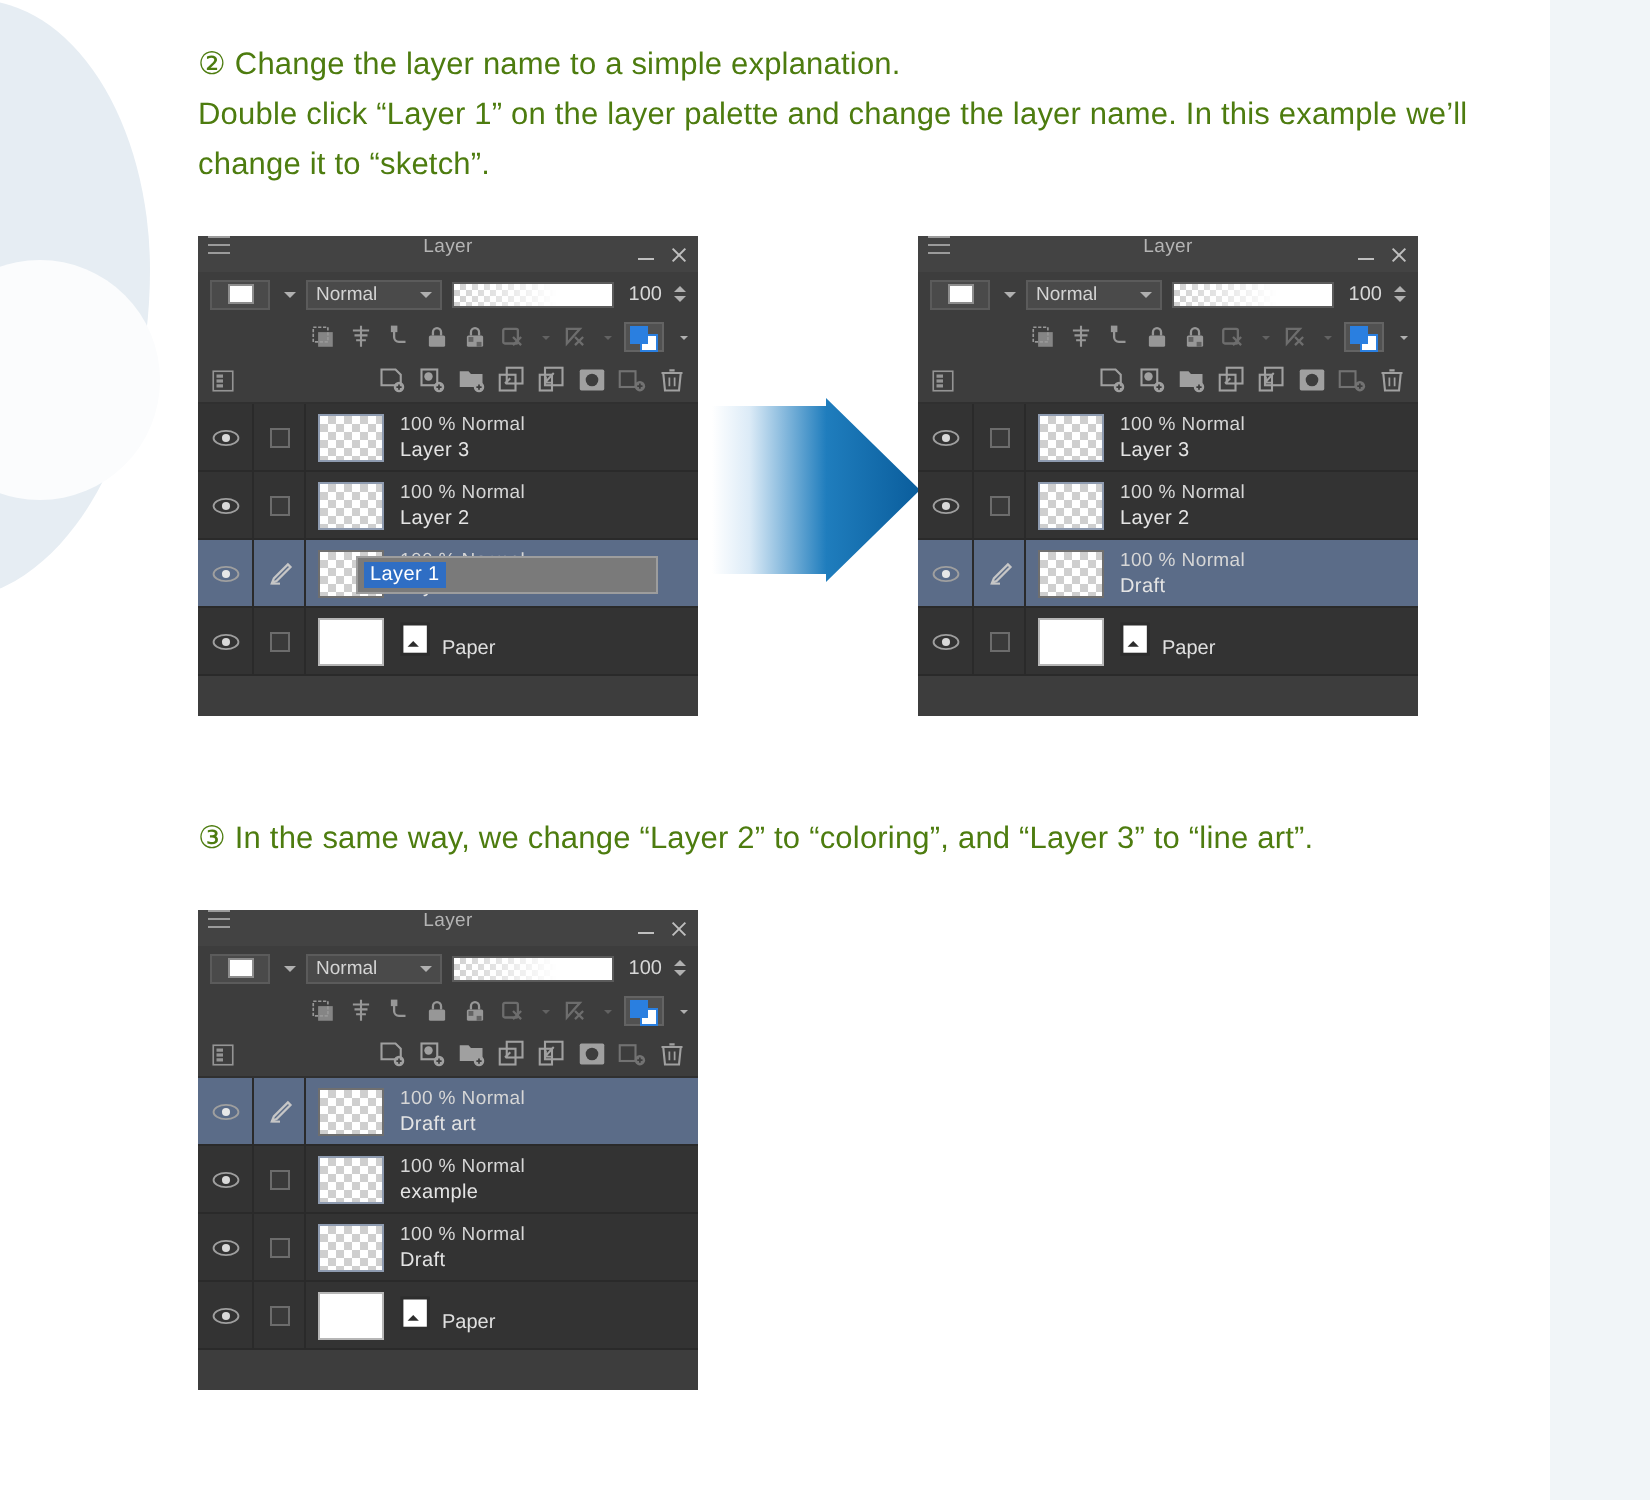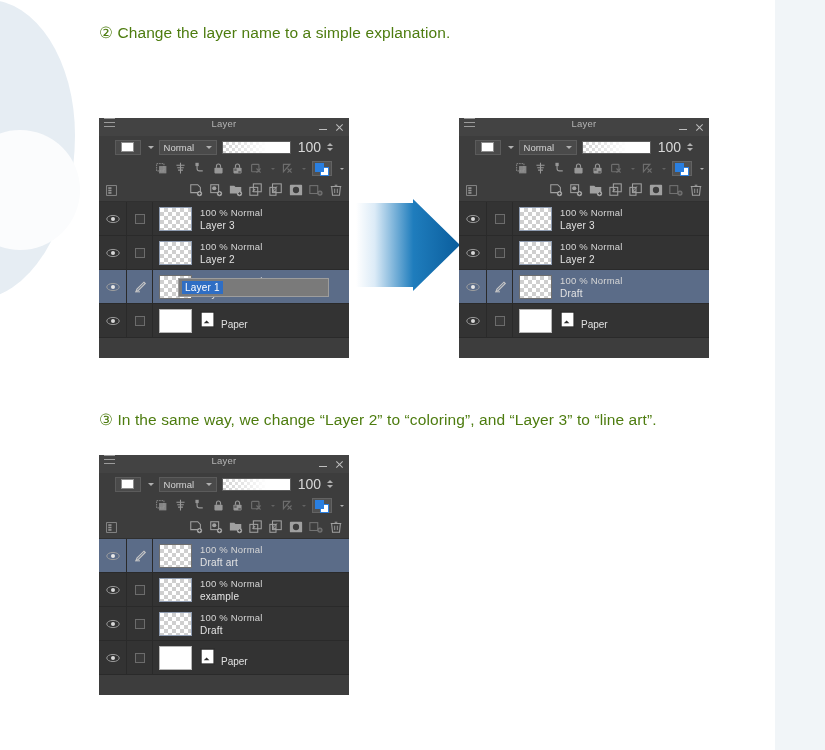"Double click “Layer 1” on" div { html: none -> <div>Double click “Layer 1” on the layer palette and change the layer name. In this example we’ll change it to “sketch”.</div> }
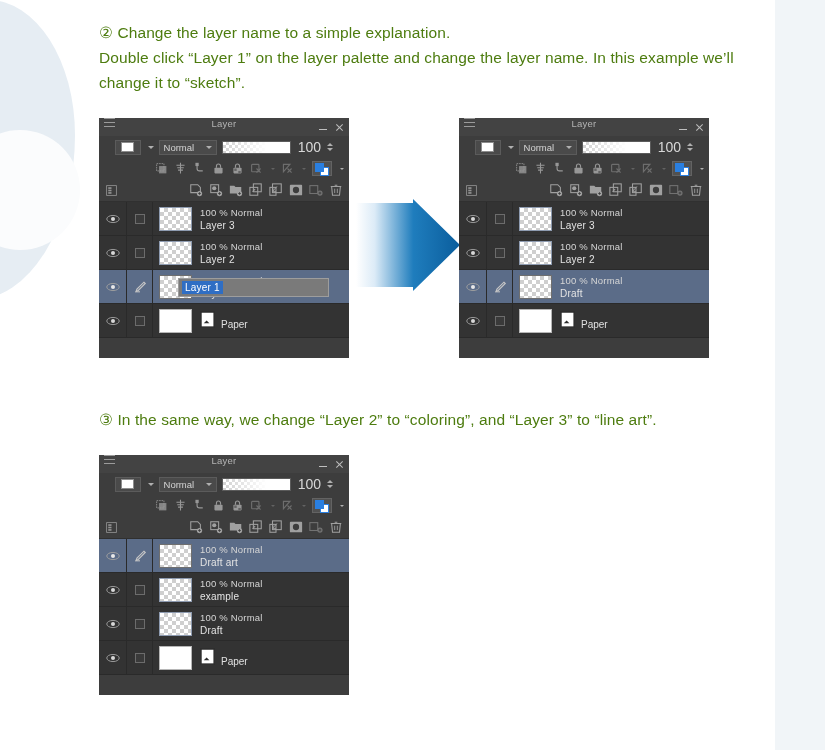"Normal" .pal-row1 { padding: 0 16px -> 0 6px }
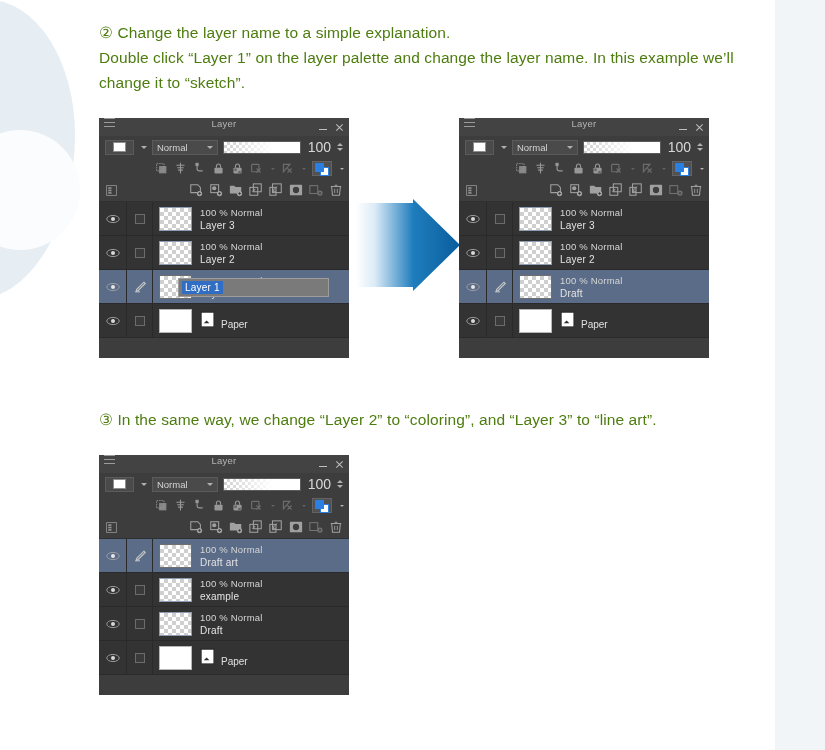"100" .opacity-val { font-size: 14px -> 10px }
